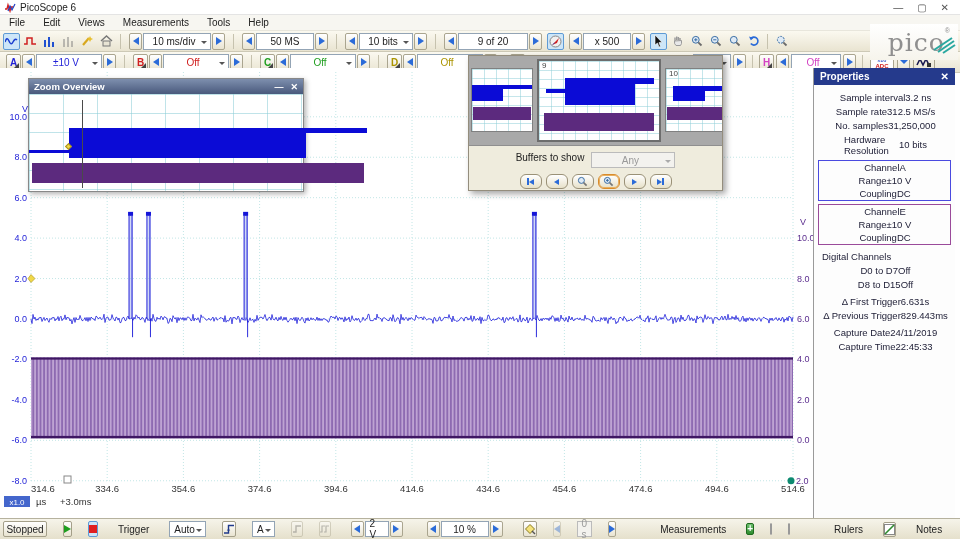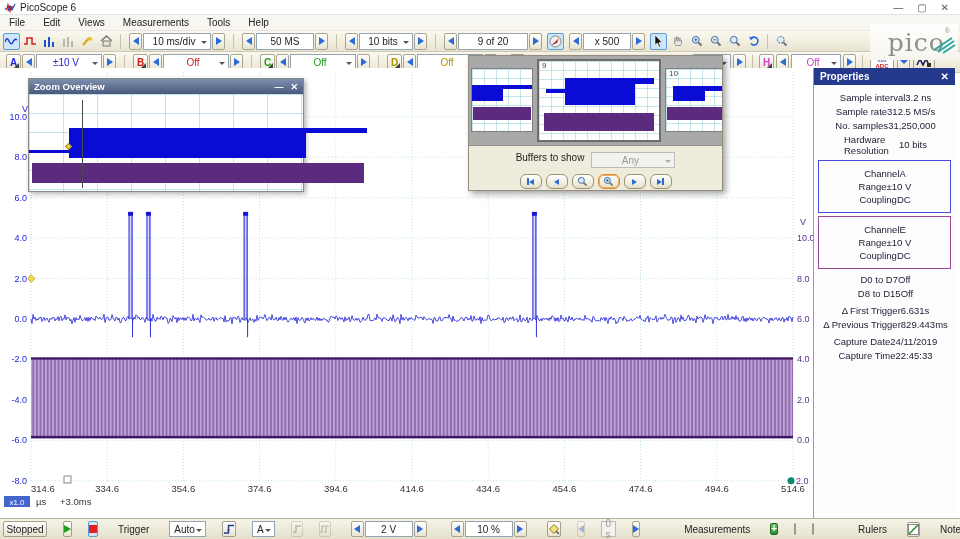"Channel" .pbox { padding: 6px 0 -> 0 0 }
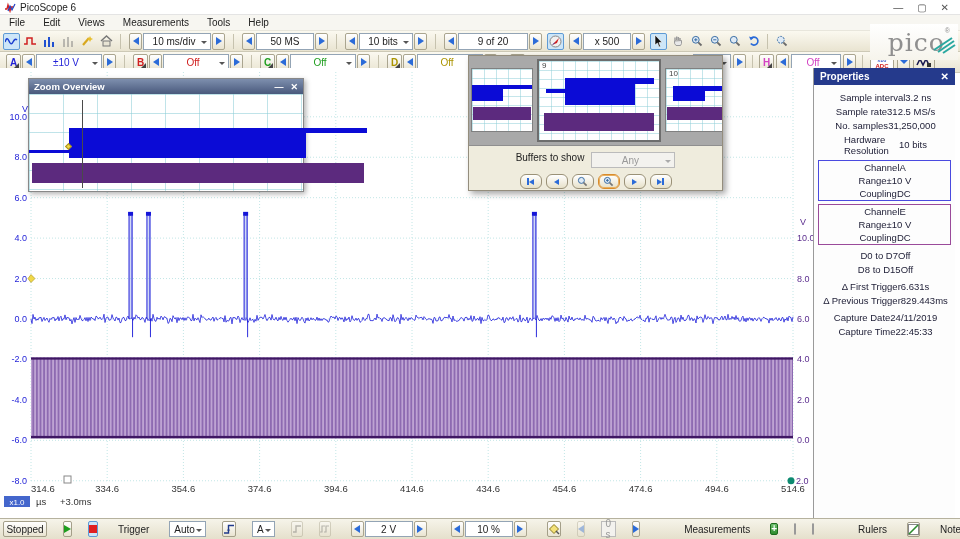"Digital Channels" div.phdr { html: none -> <div>Digital Channels</div> }
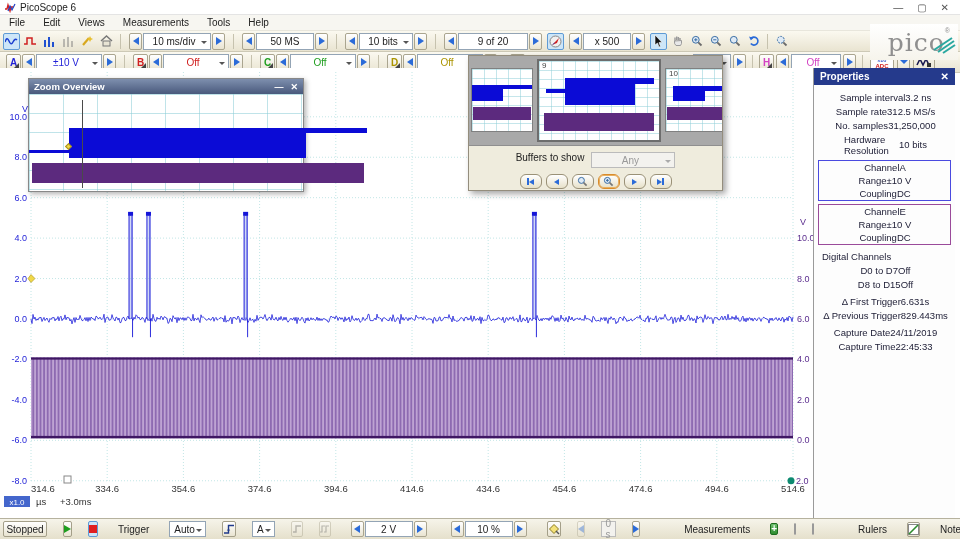"2 V" div.combo { width: 48px -> 24px }
